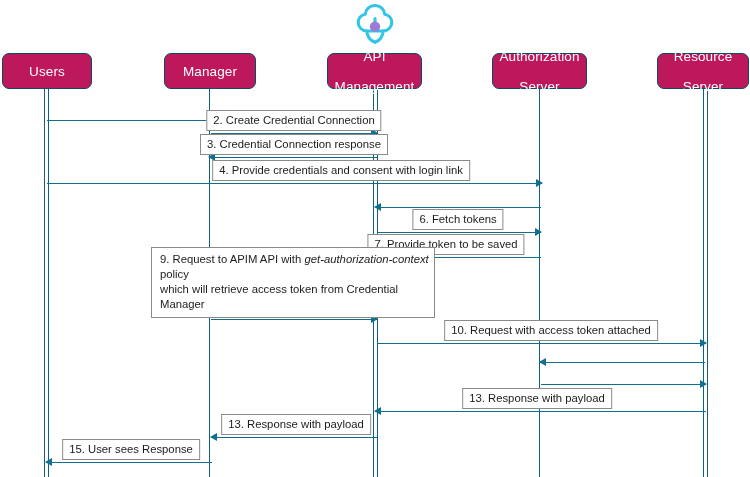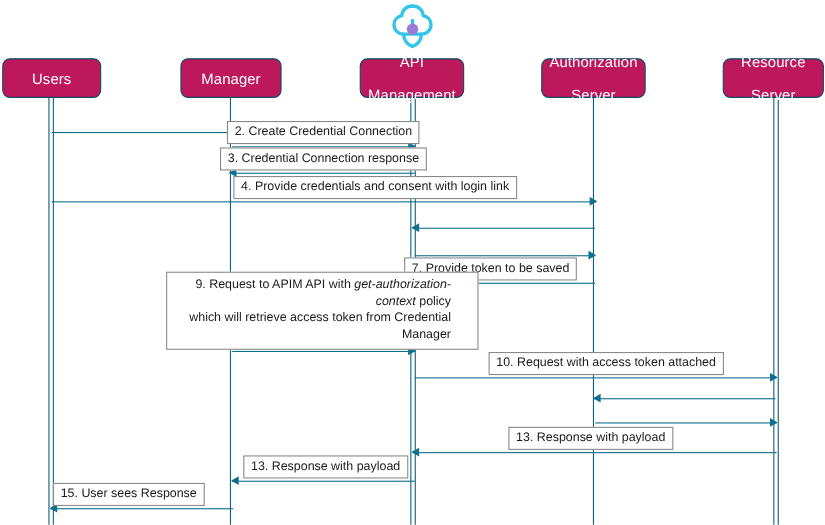"6. Fetch tokens" div.msg-label { html: none -> <div>6. Fetch tokens</div> }
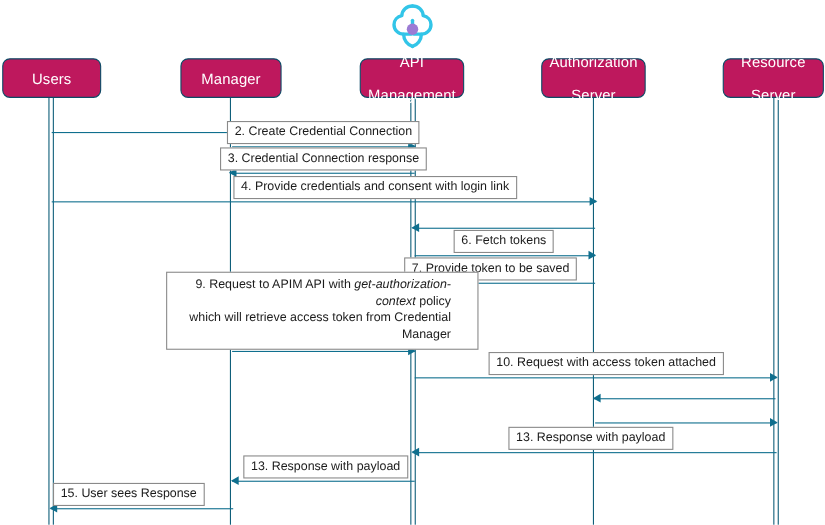"9. Request to APIM API" .msg-label.multi { padding: 4px 24px 5px 8px -> 4px 4px 5px 8px; text-align: right -> left }
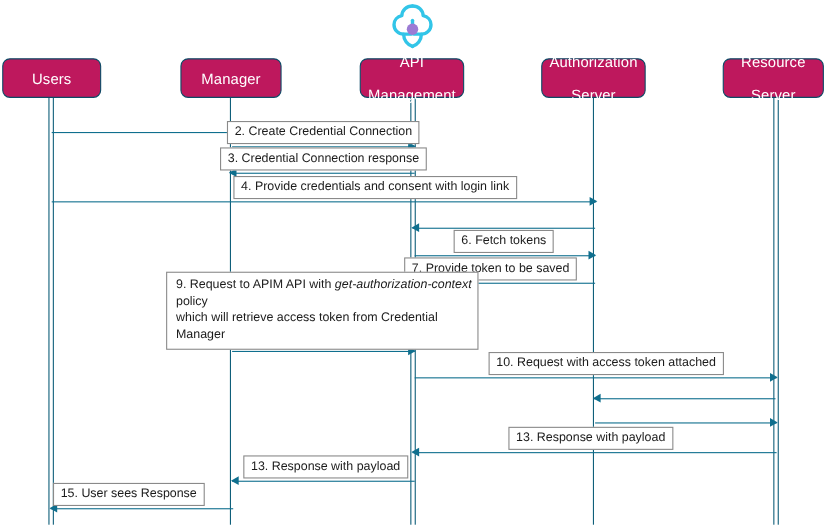"15. User sees Response" div.msg-label { left: 117px -> 131px }
